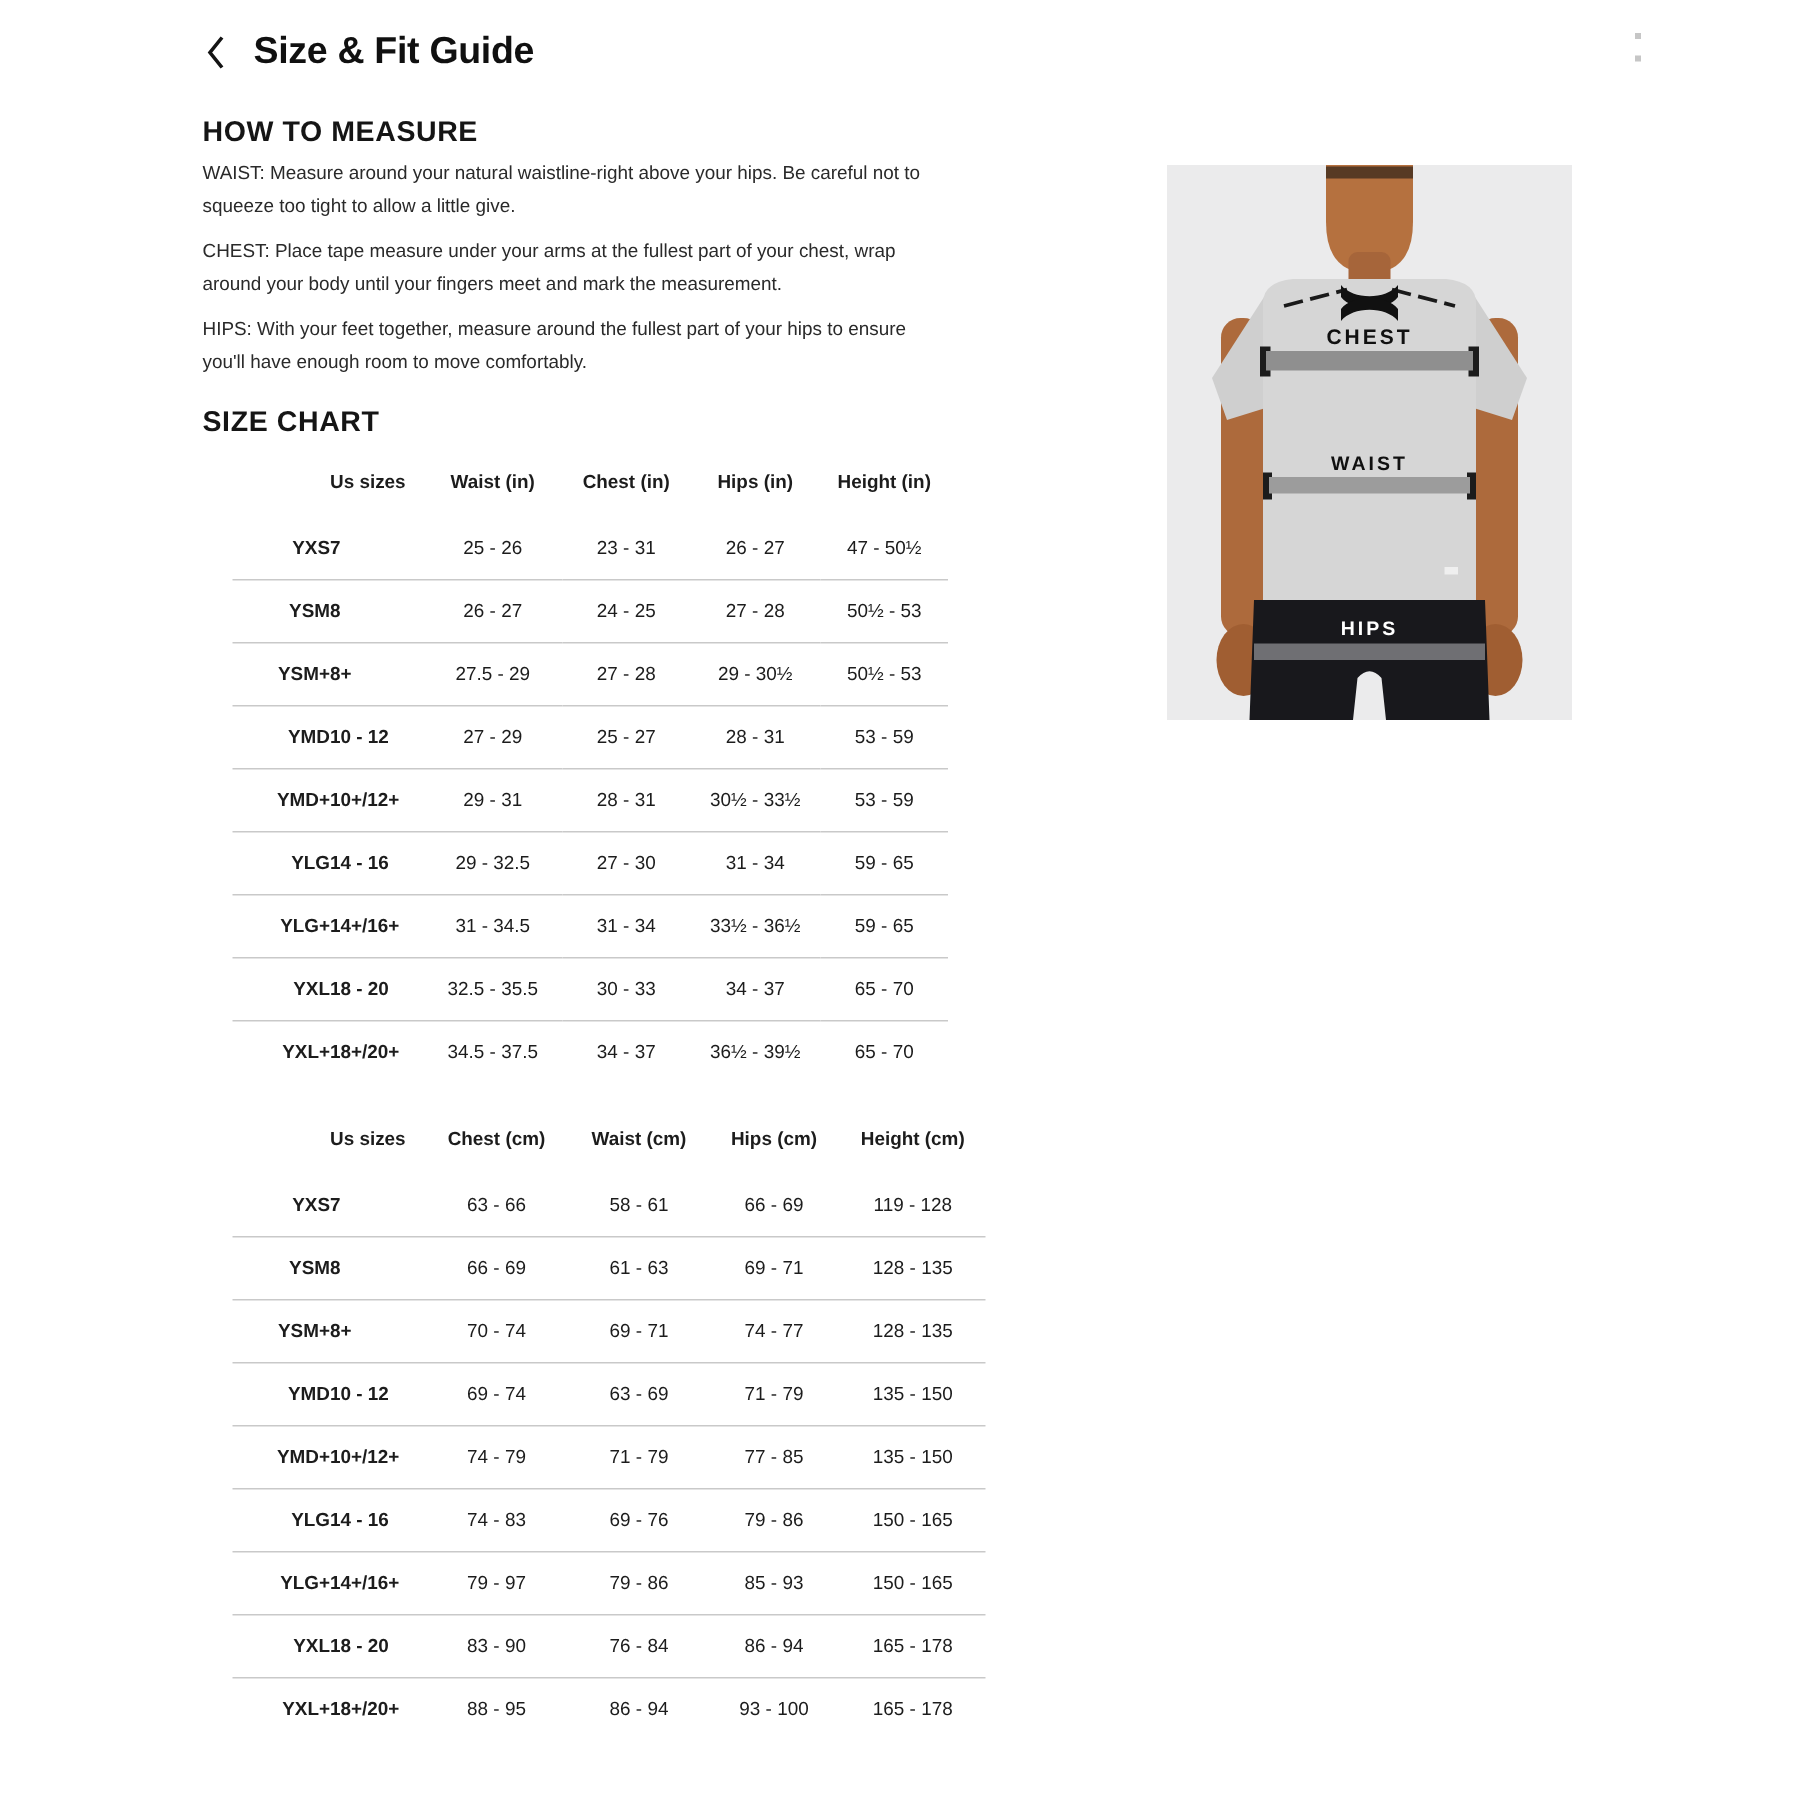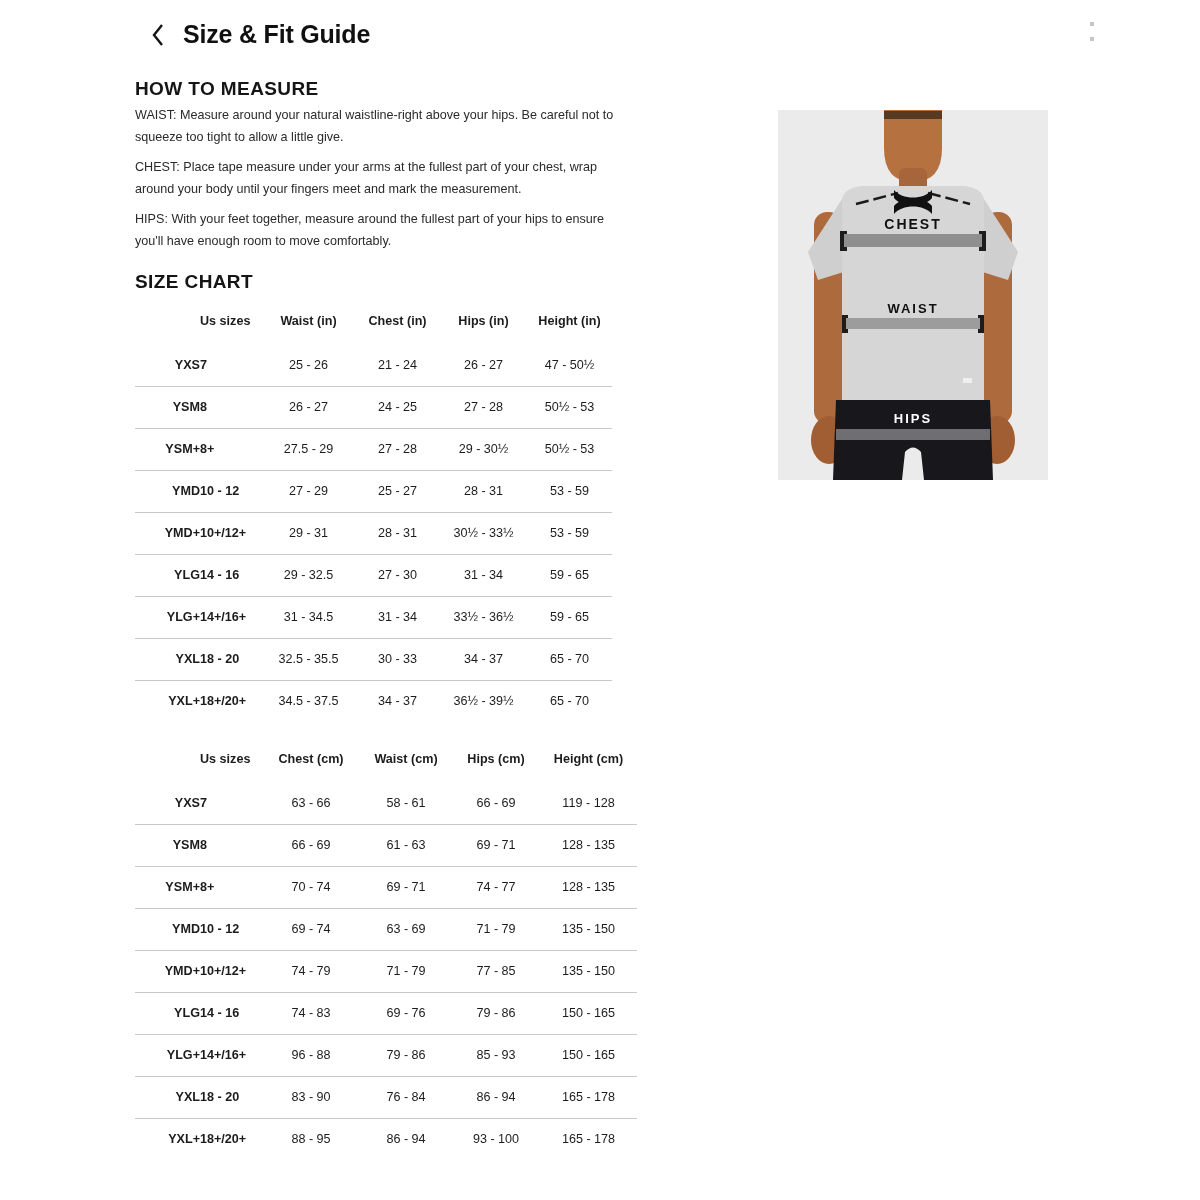"Size & Fit Guide" #page-header { left: 150px -> 136px }
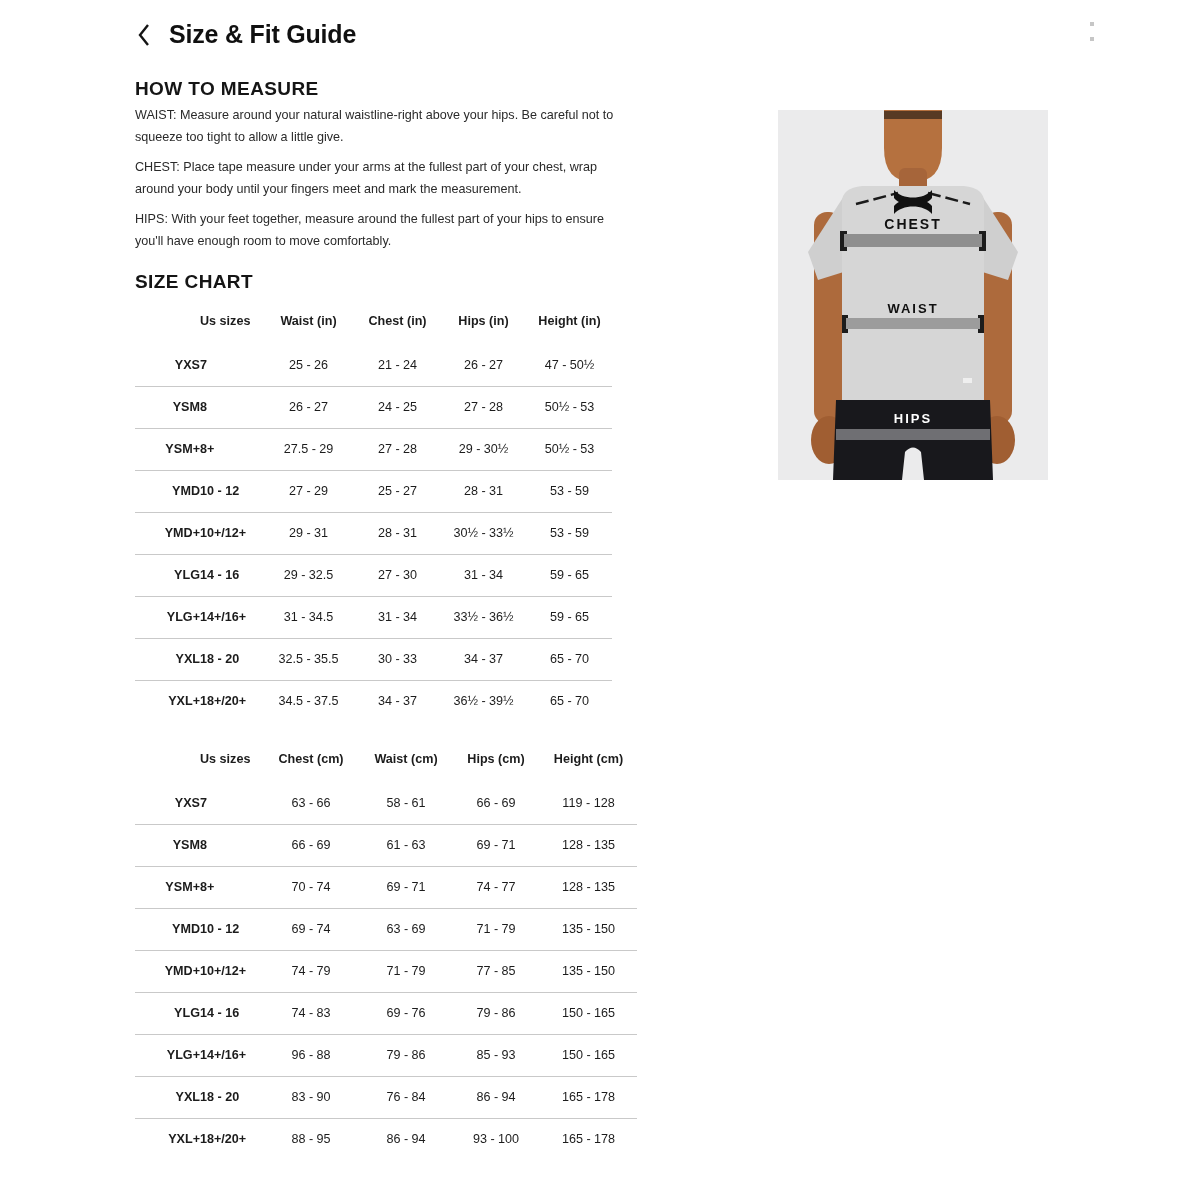"Us sizes" .size-table { margin-left: none -> 20px }
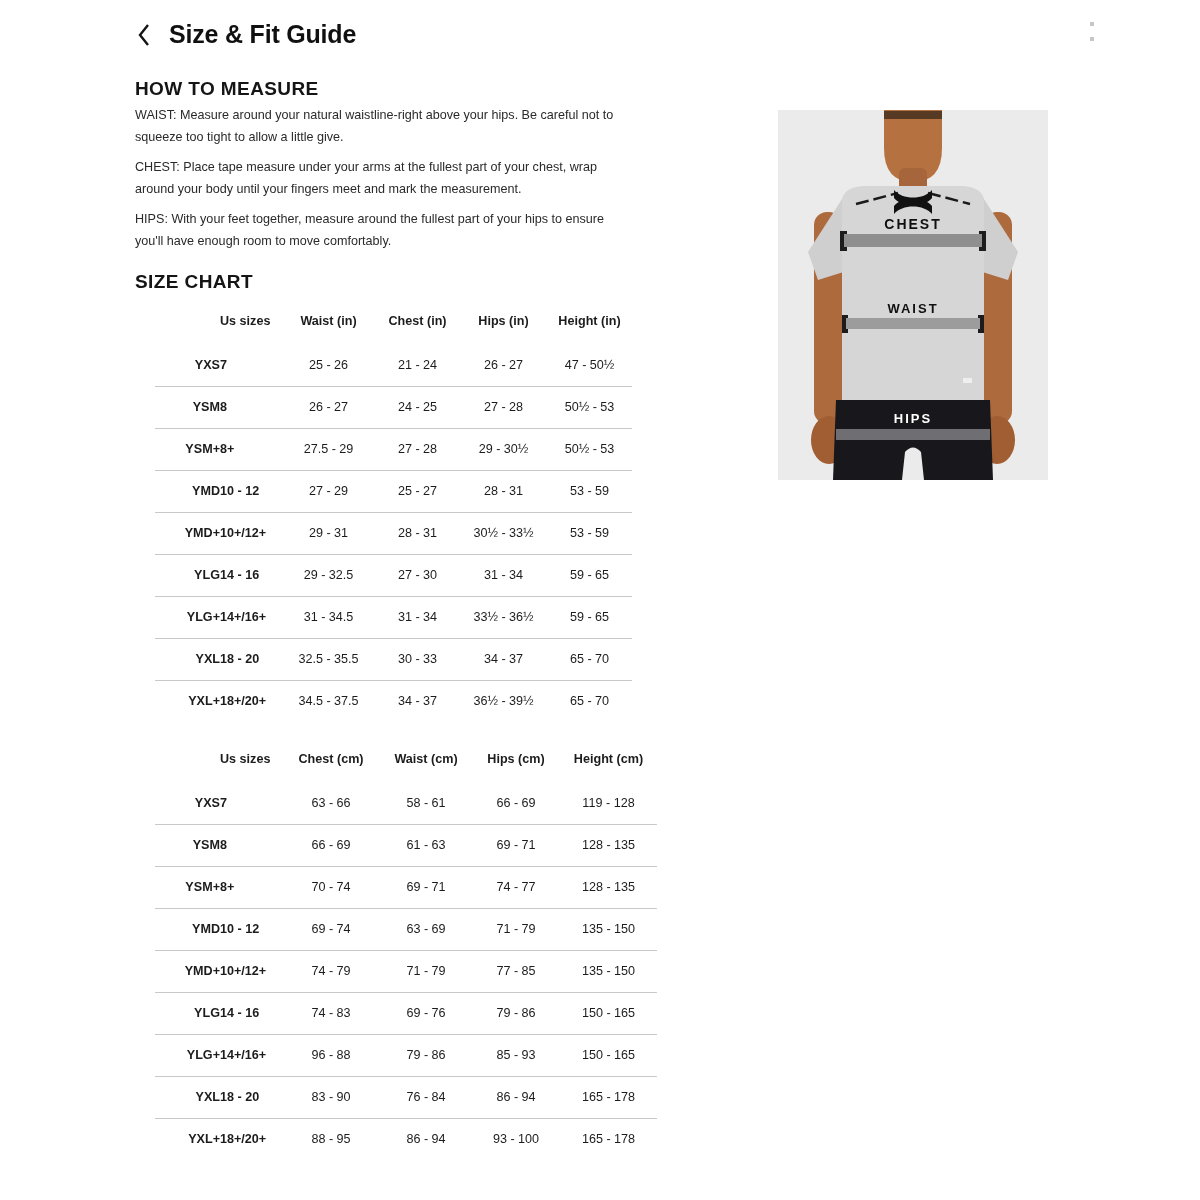"21 - 24" td { text: 21 - 24 -> 23 - 31 }
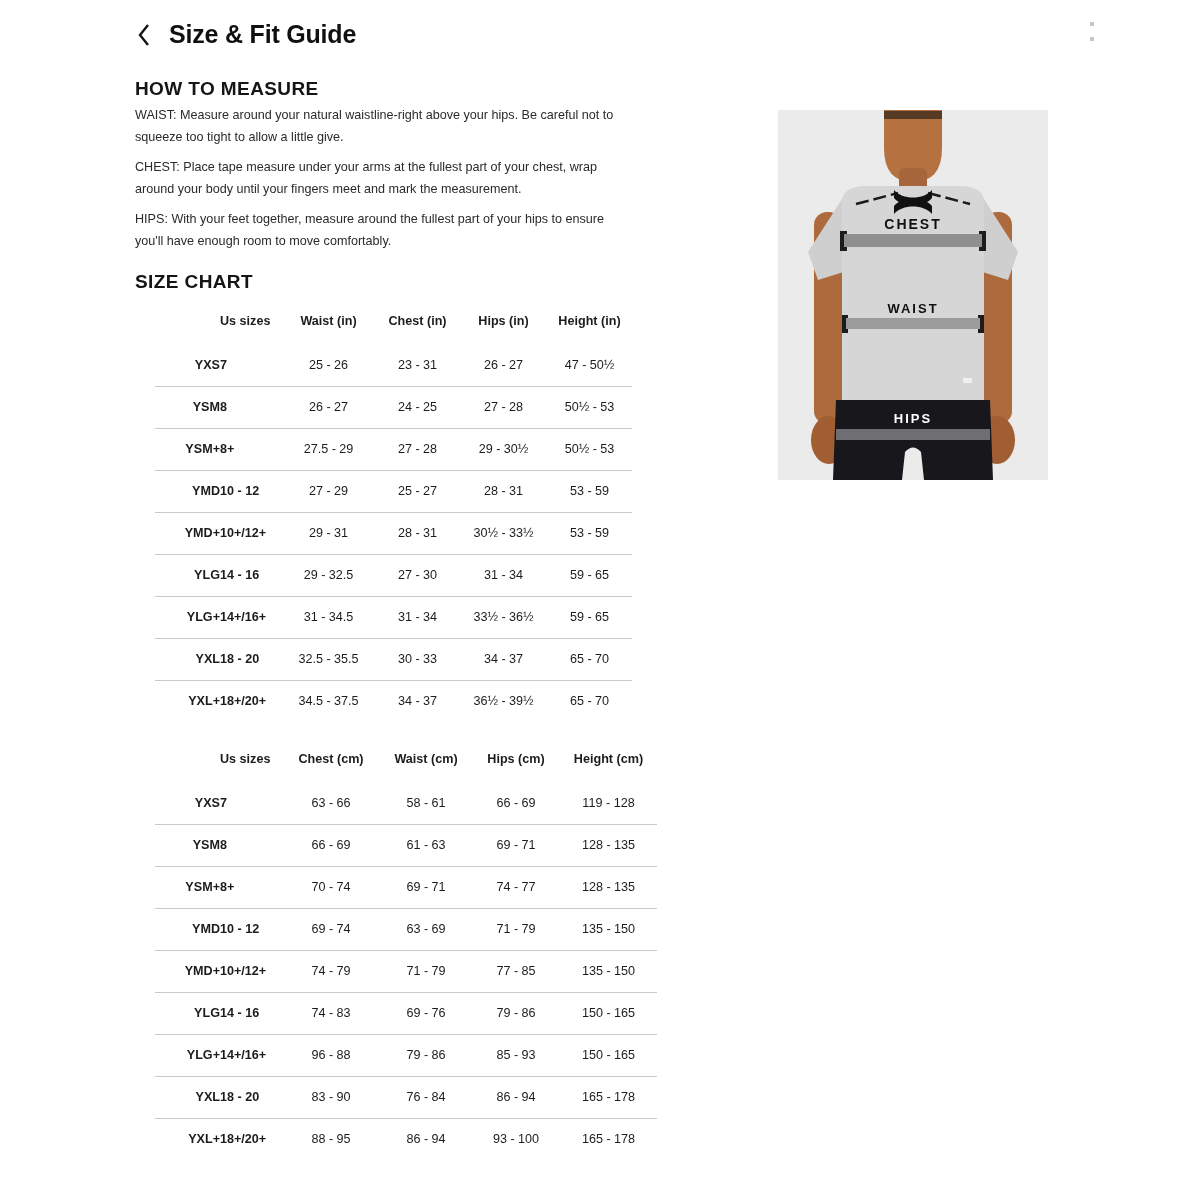"96 - 88" td { text: 96 - 88 -> 79 - 97 }
